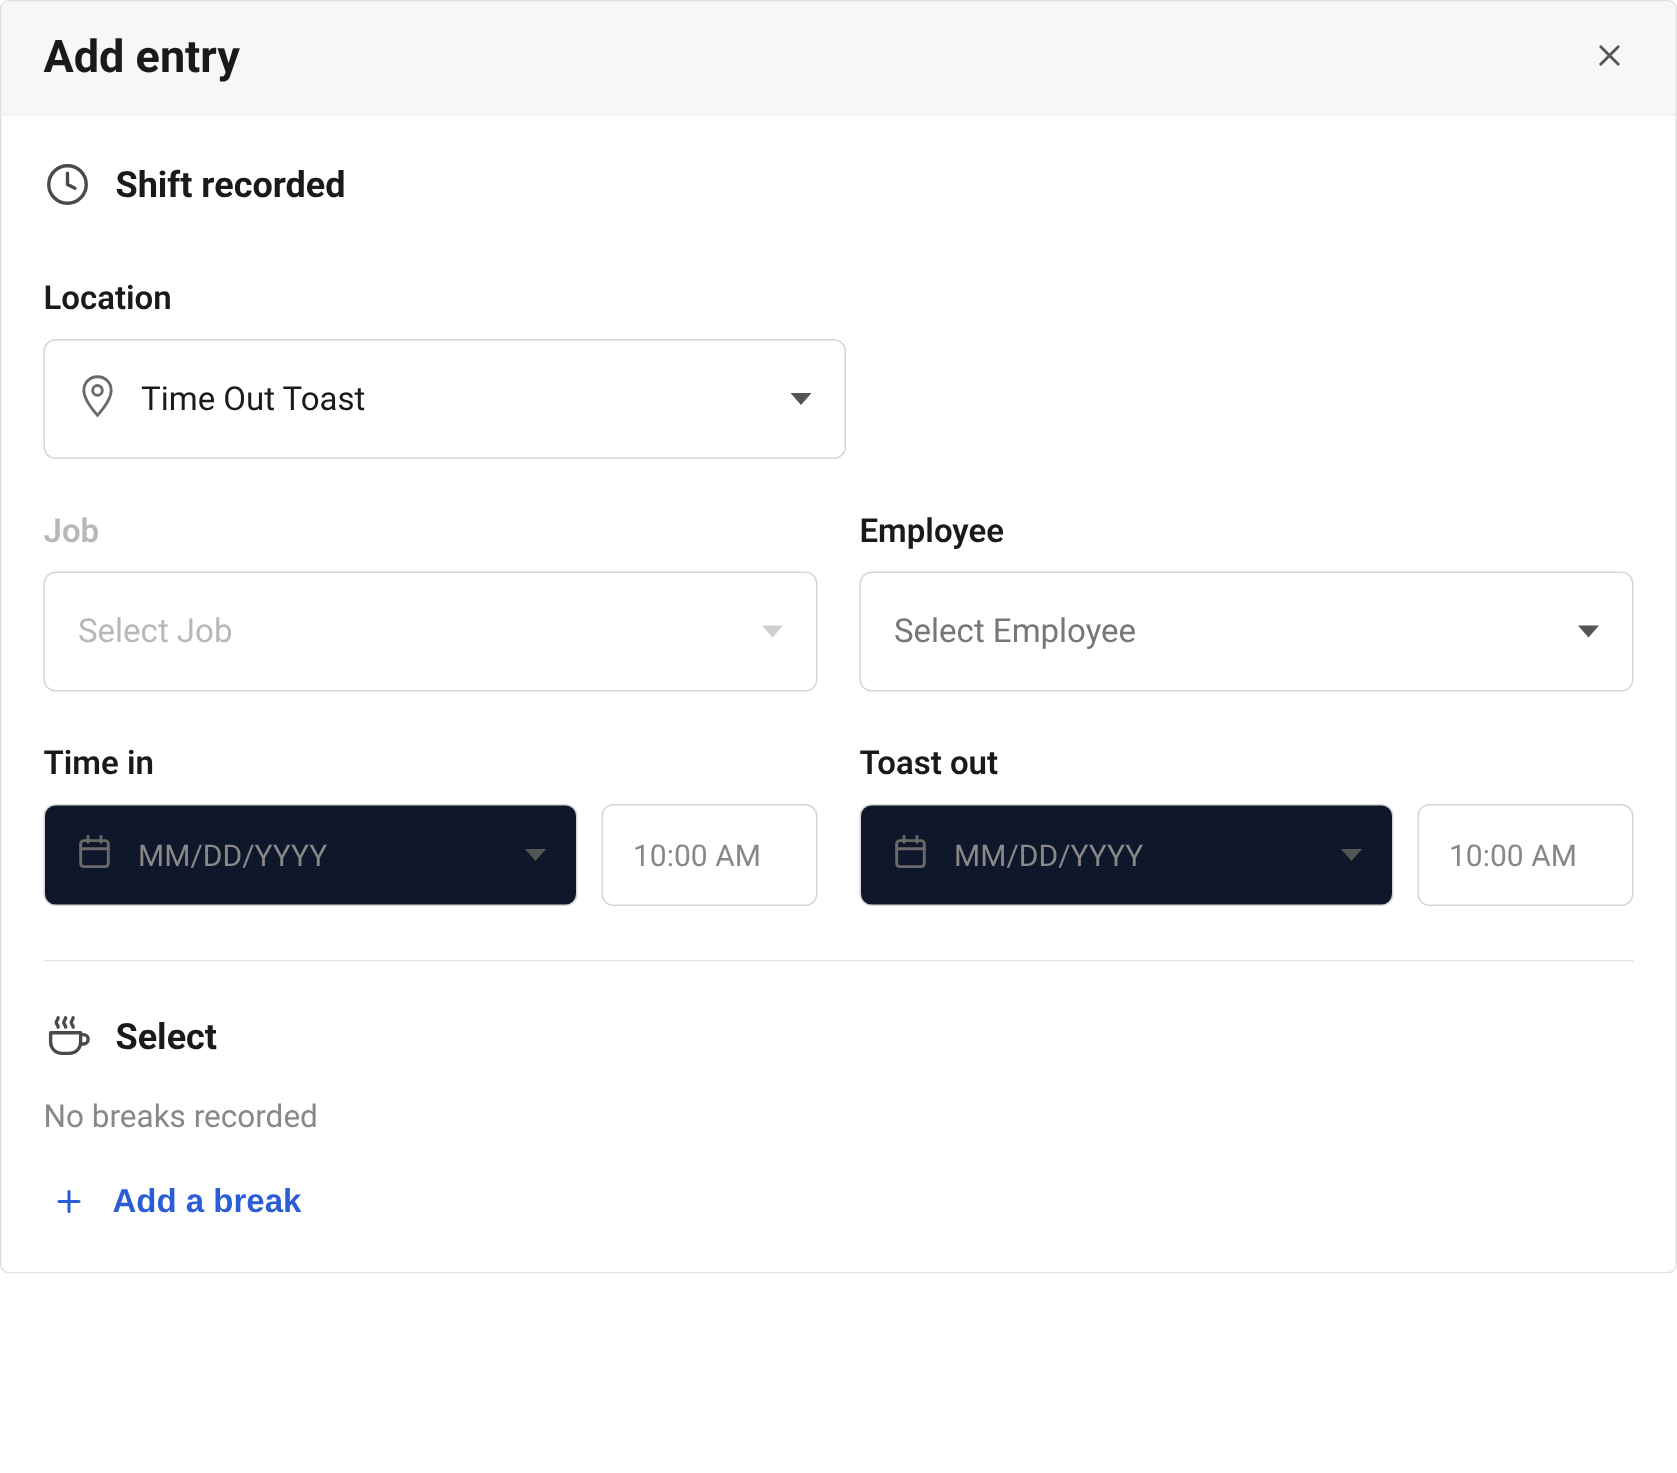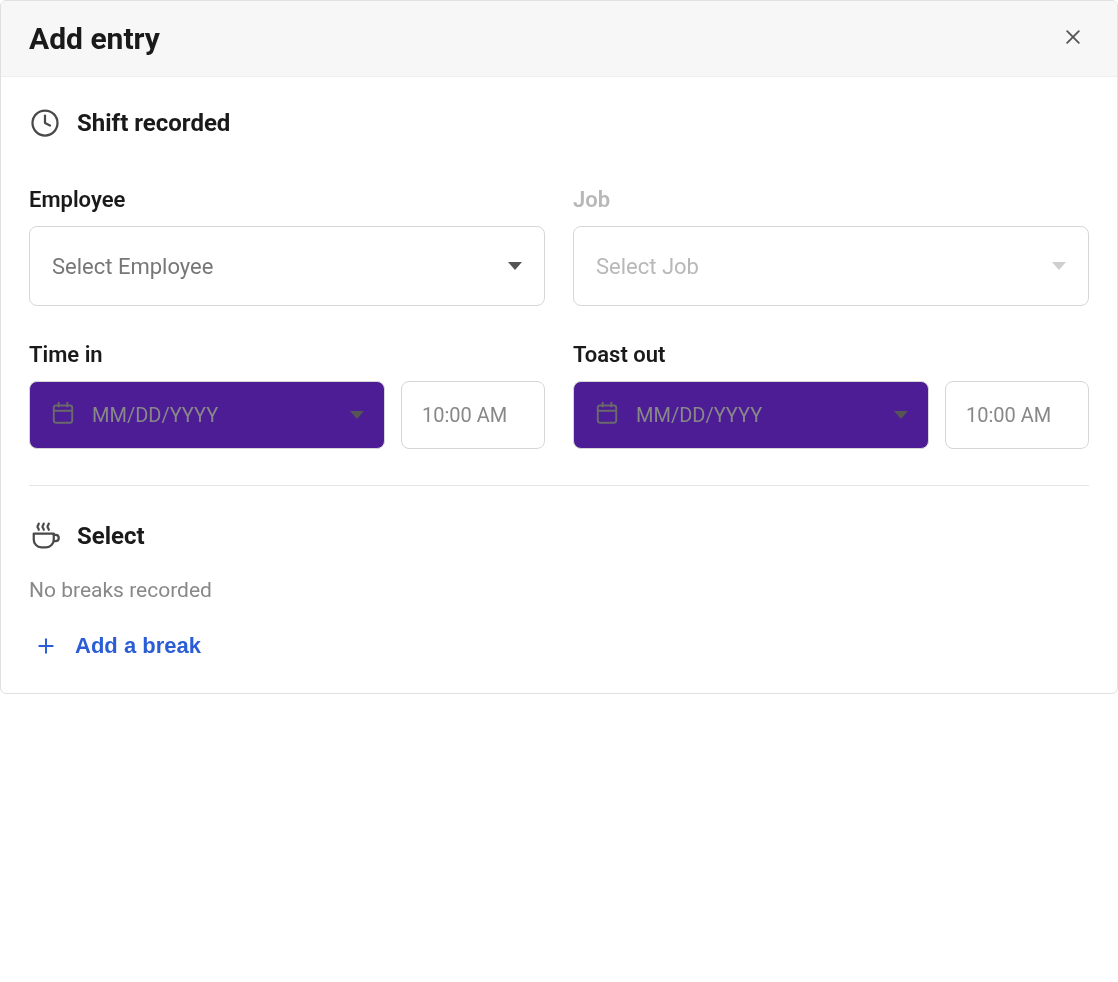"Location" div.field-row { html: none -> <div> <div> <div>Location</div> <div> <span> <svg> <path></path> <circle></circle> </svg> </span> <span>Time Out Toast</span> <span></span> </div> </div> </div> }
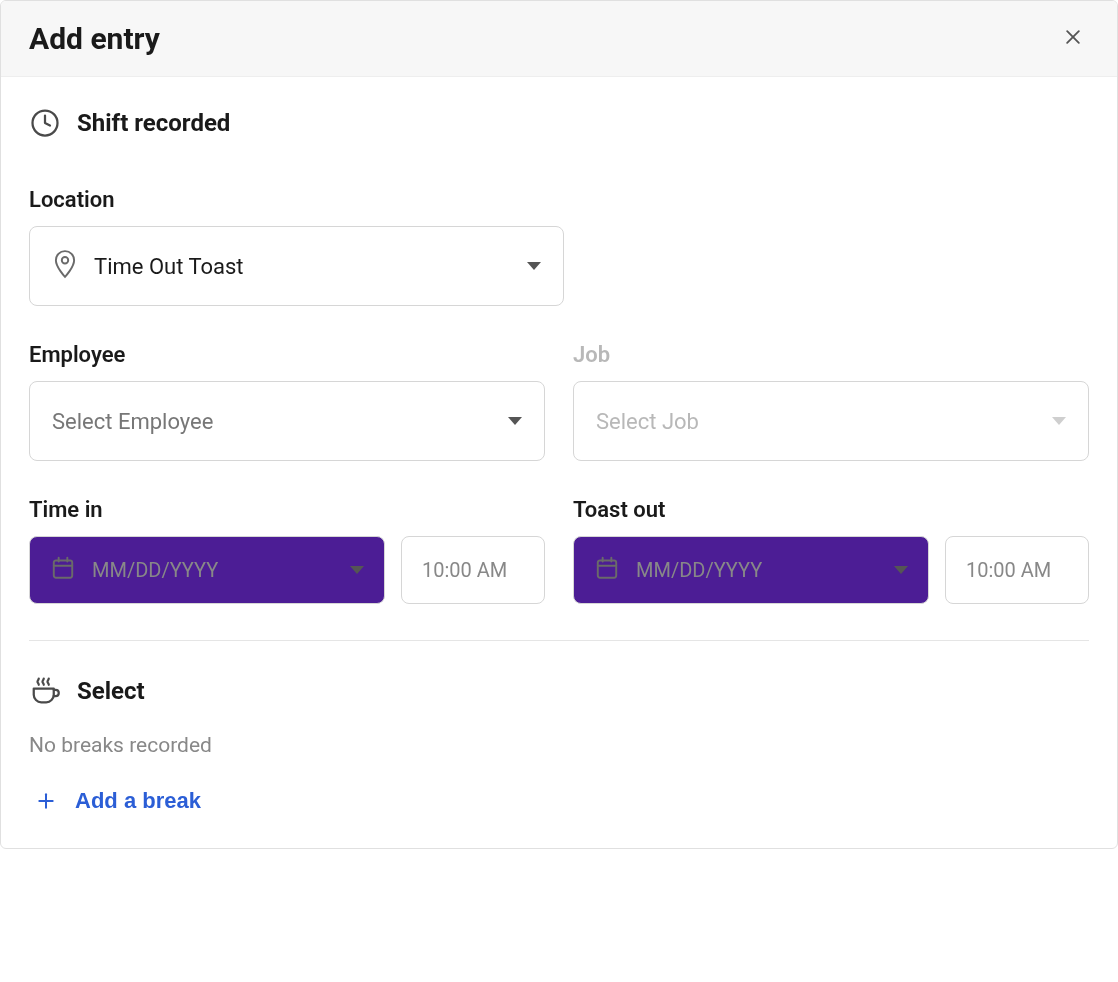"Employee" div.field-col { order: before "Job" -> after "Job" }
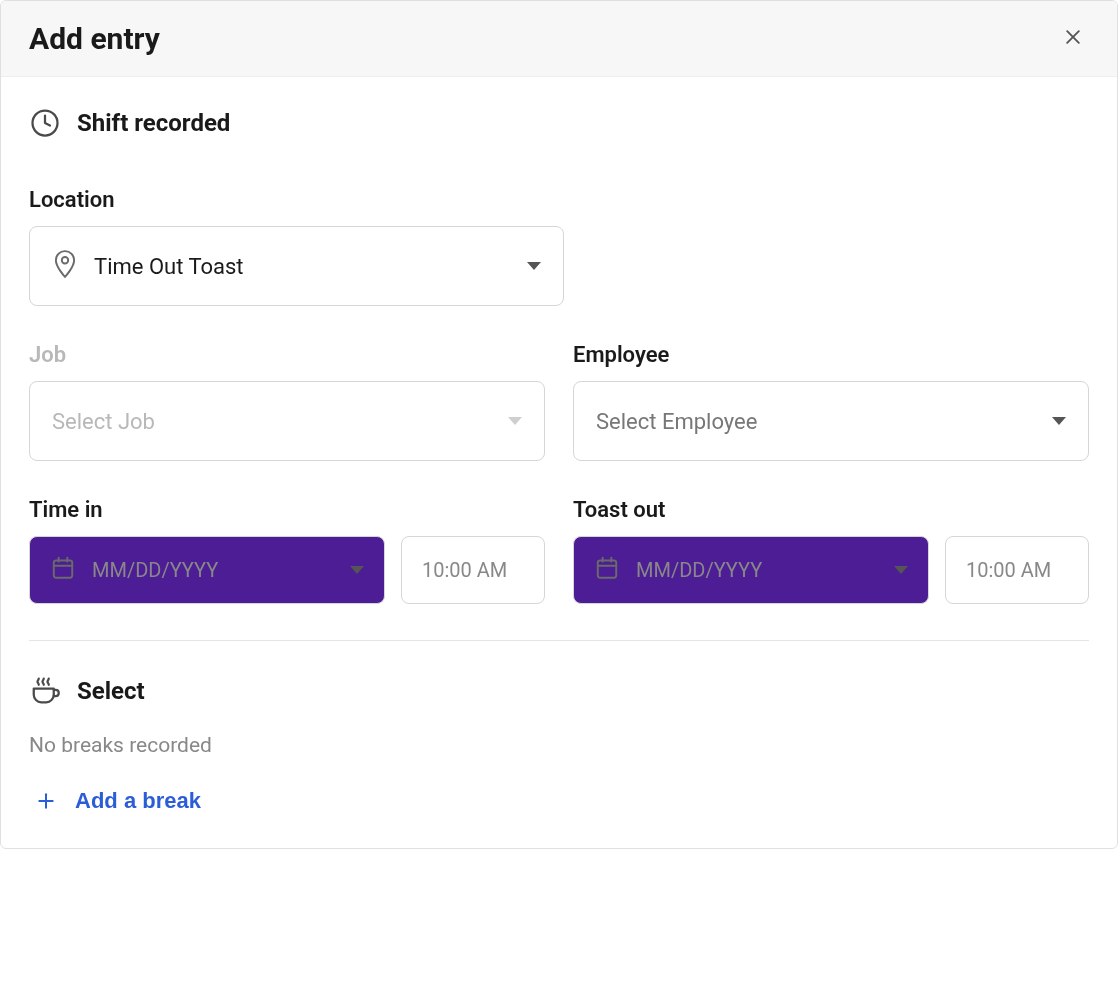"MM/DD/YYYY" .date-box { background: #4c1d95 -> #0f172a }
